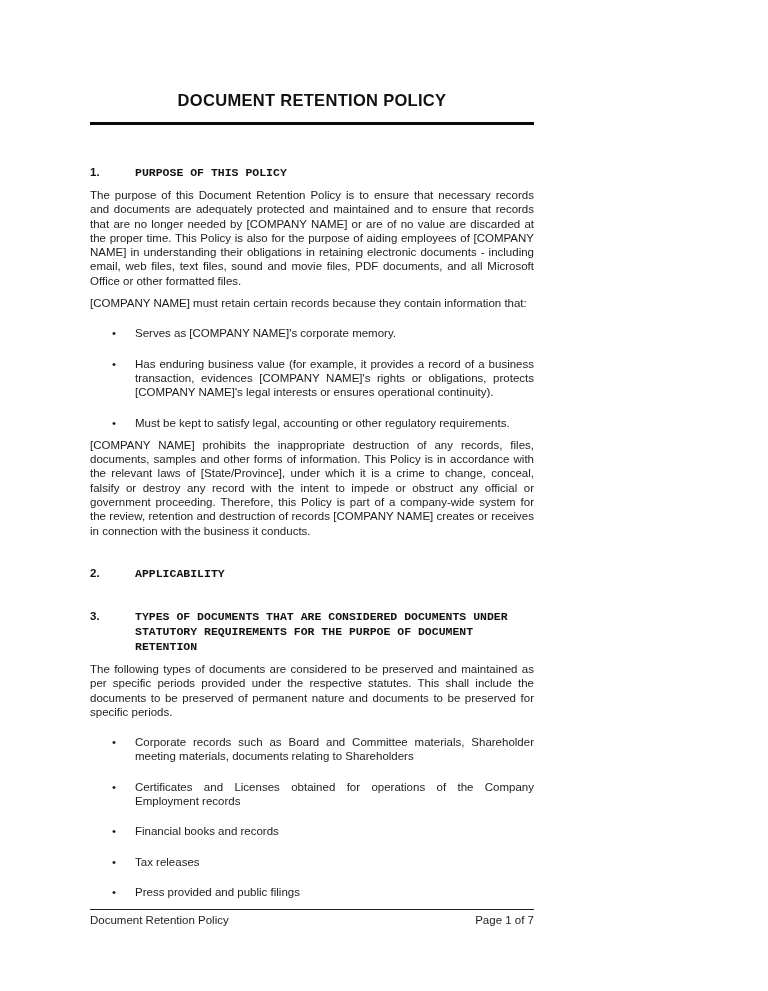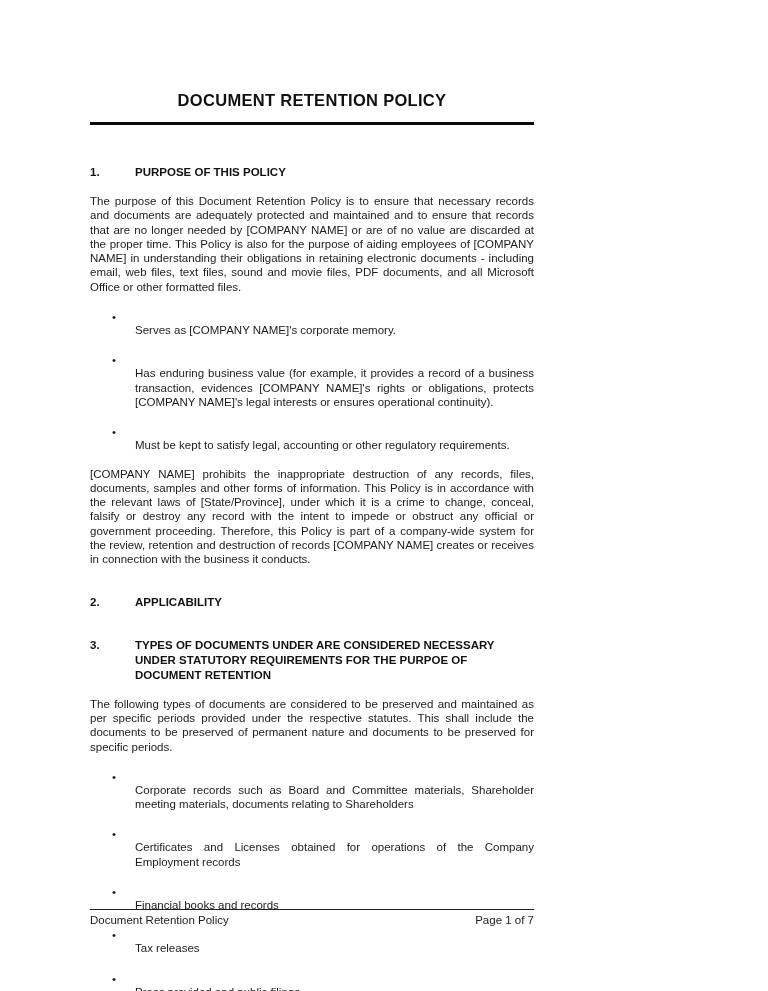"PURPOSE OF THIS POLICY" .sec-title { font-family: none -> Liberation Mono, monospace }
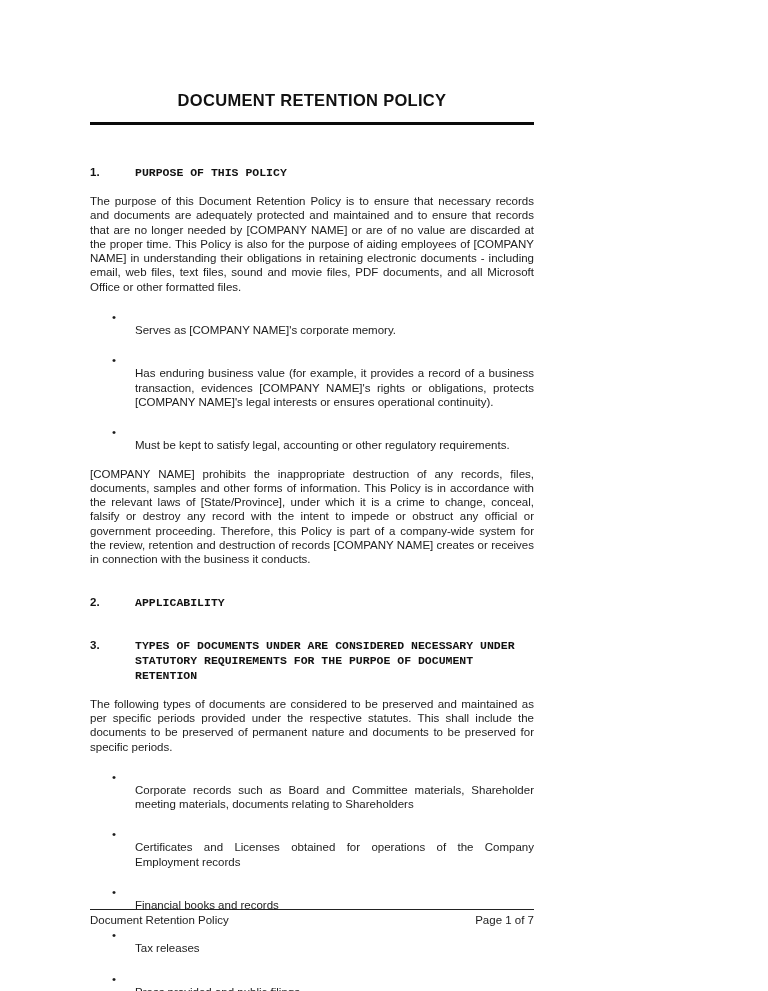"The purpose of this Document" .para { margin: 14px 0 0 0 -> 8px 0 0 0 }
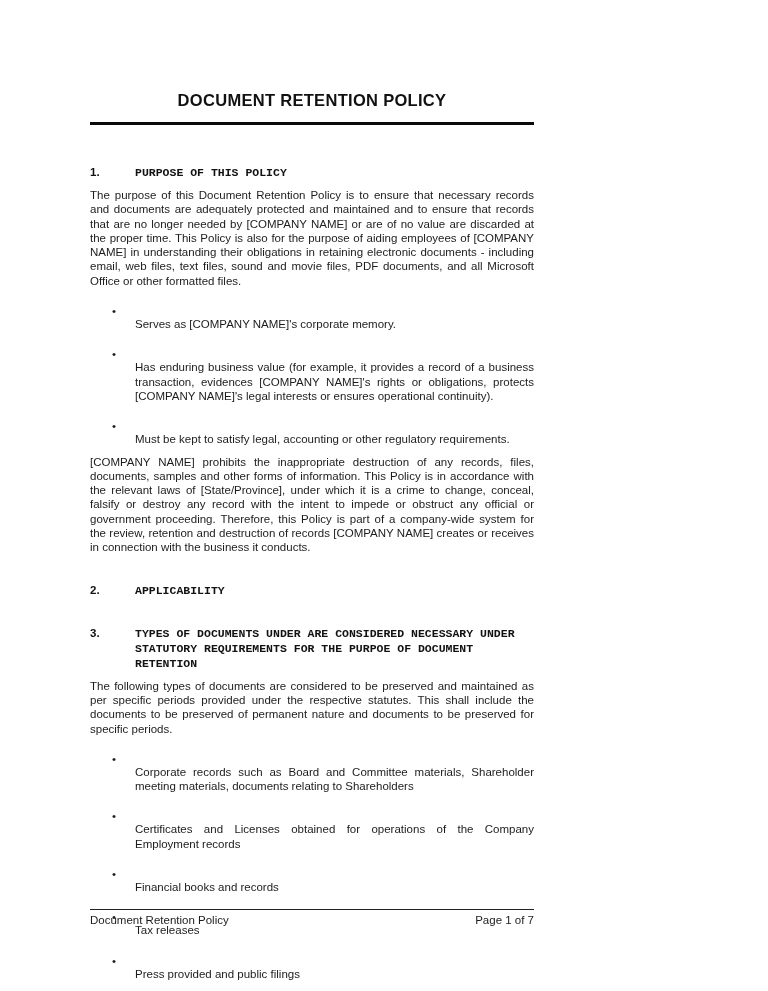"[COMPANY NAME] must retain certain" p.para { html: none -> <p>[COMPANY NAME] must retain certain records because they contain information that:</p> }
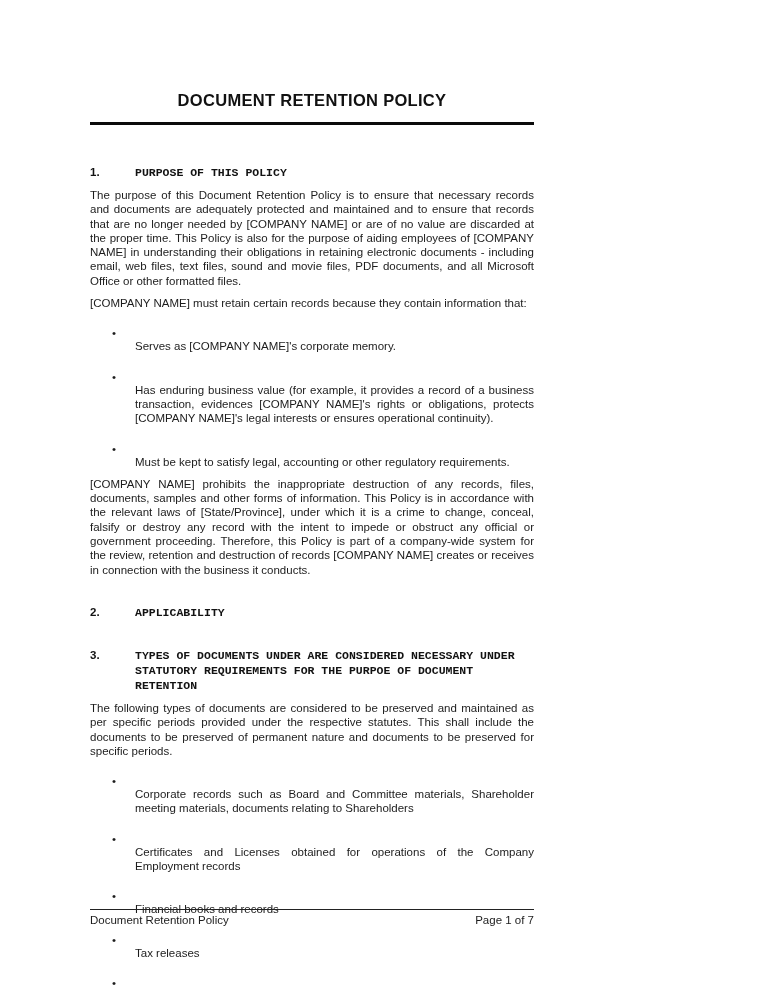"Serves as [COMPANY NAME]'s corporate" .bullet-text { margin-top: 13px -> none }
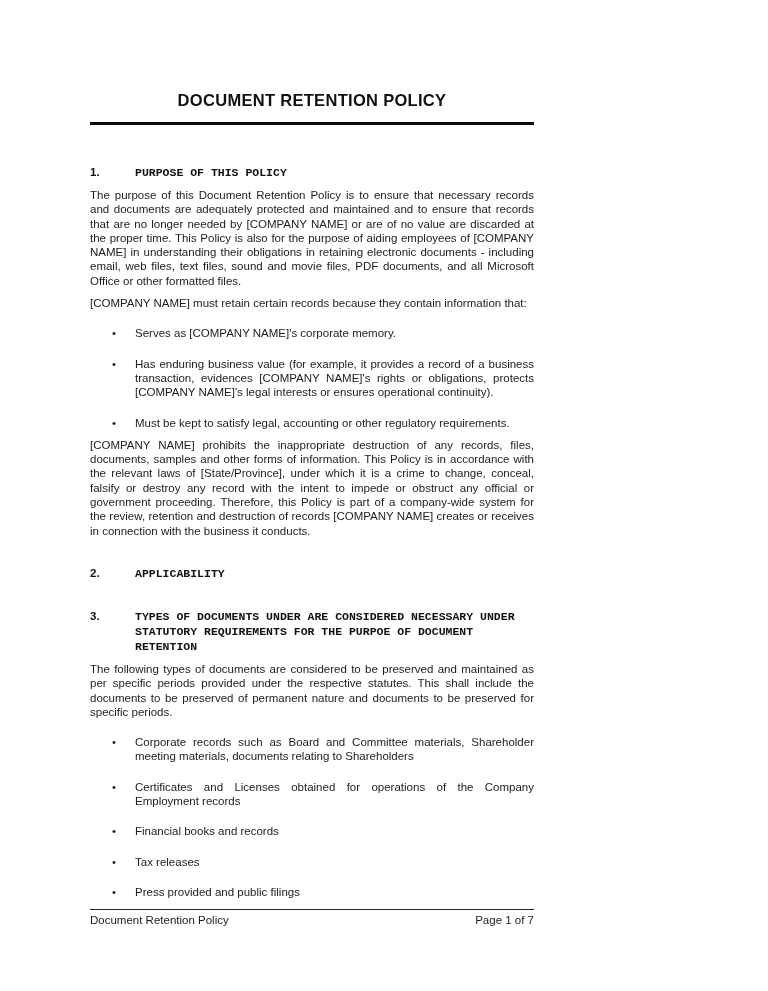"TYPES OF DOCUMENTS UNDER ARE" span.sec-title { text: UNDER ARE CONSIDERED NECESSARY -> THAT ARE CONSIDERED DOCUMENTS }
